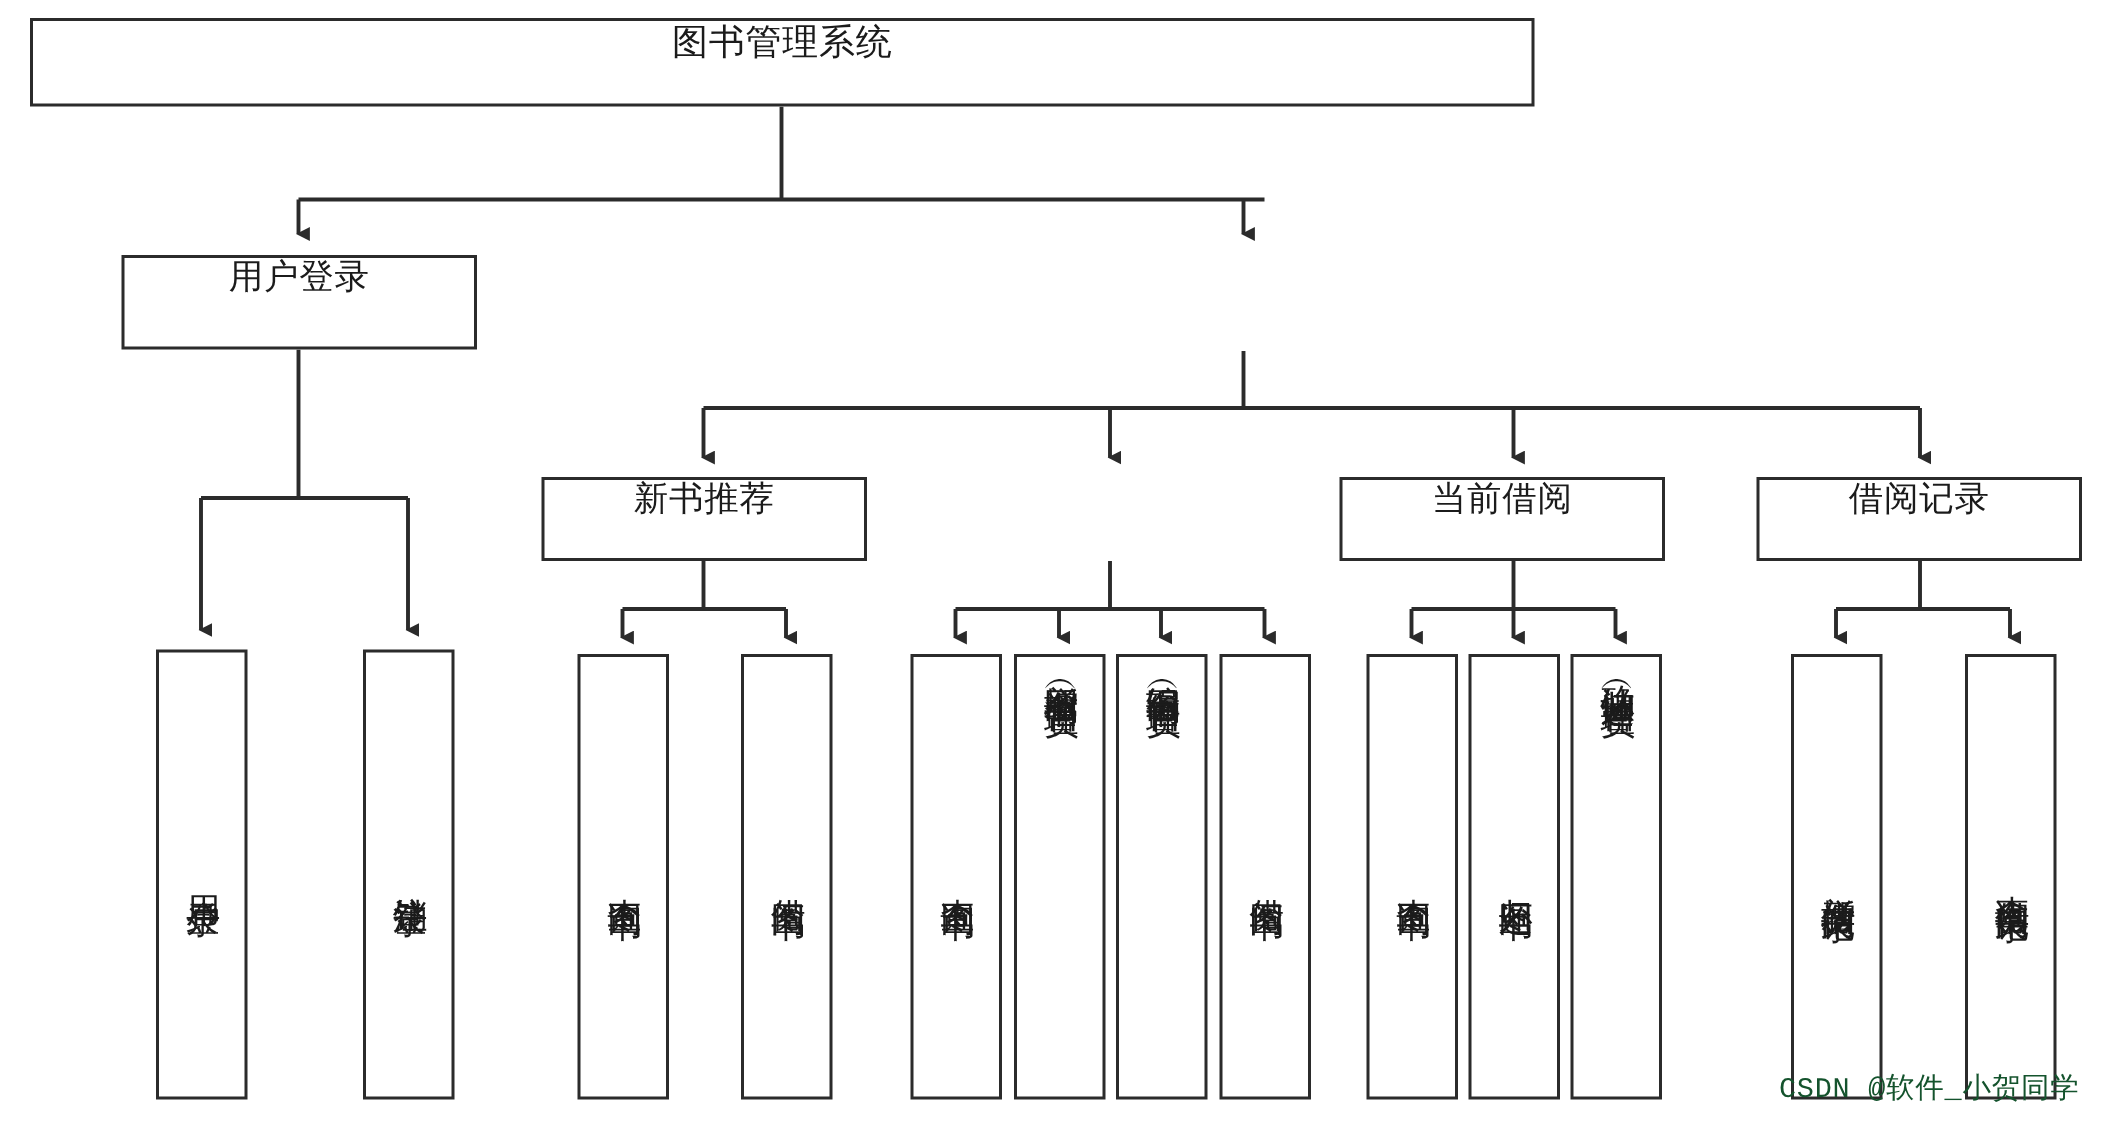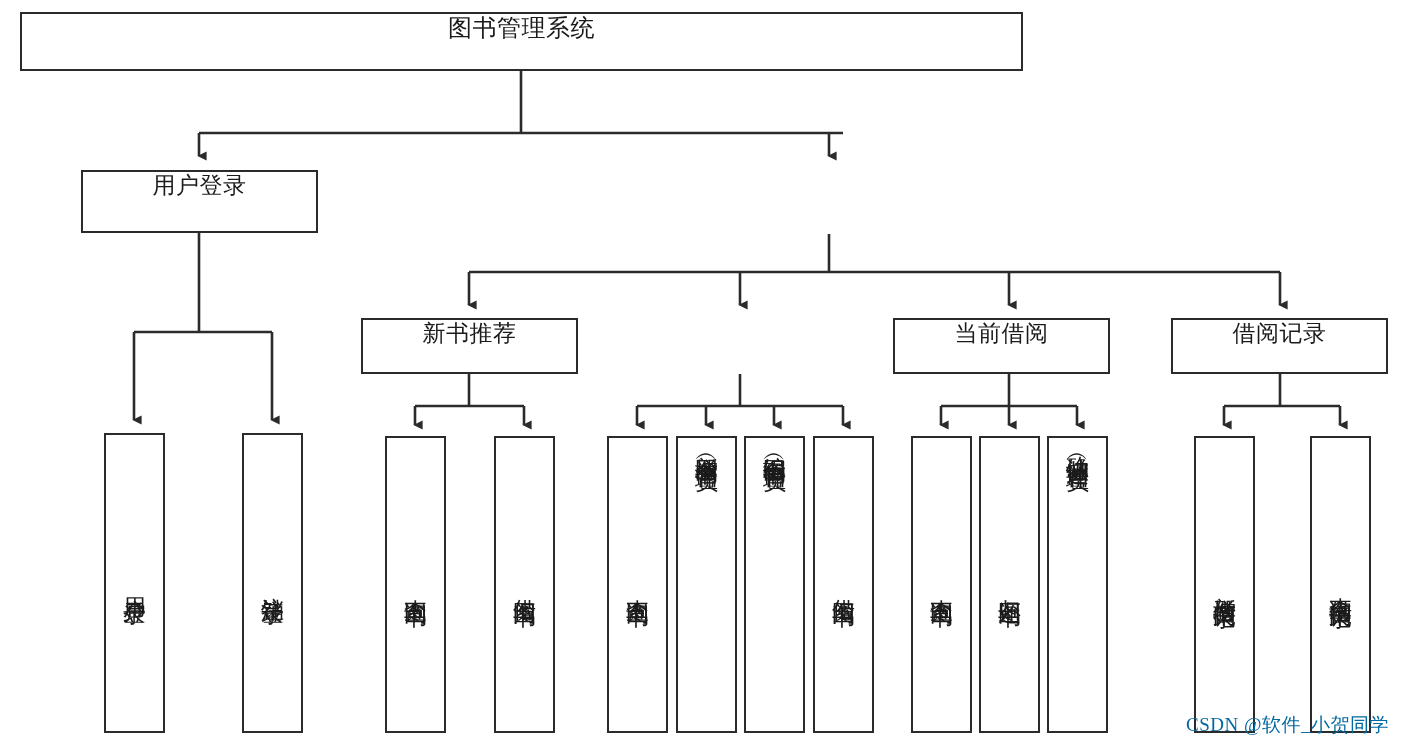"CSDN @软件_小贺同学" .watermark { color: #0369a1 -> #14532d; font-family: Liberation Serif, serif -> Liberation Mono, monospace }
